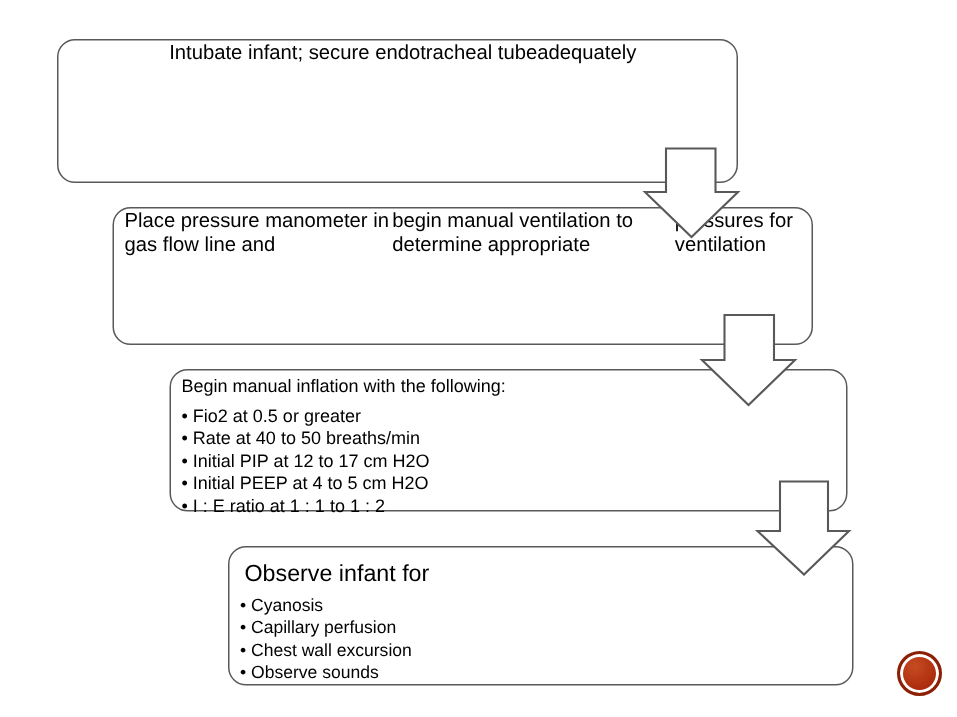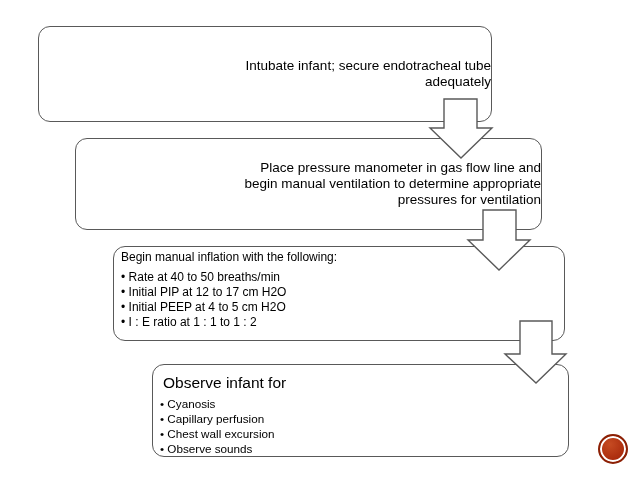"Intubate infant; secure endotracheal" .box-center { align-items: flex-end -> none; flex-direction: column -> row }
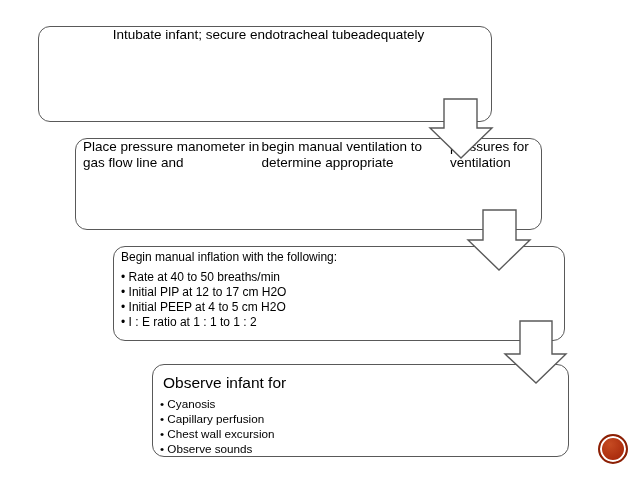"Fio2 at 0.5 or greater" li { html: none -> <li>Fio2 at 0.5 or greater</li> }
